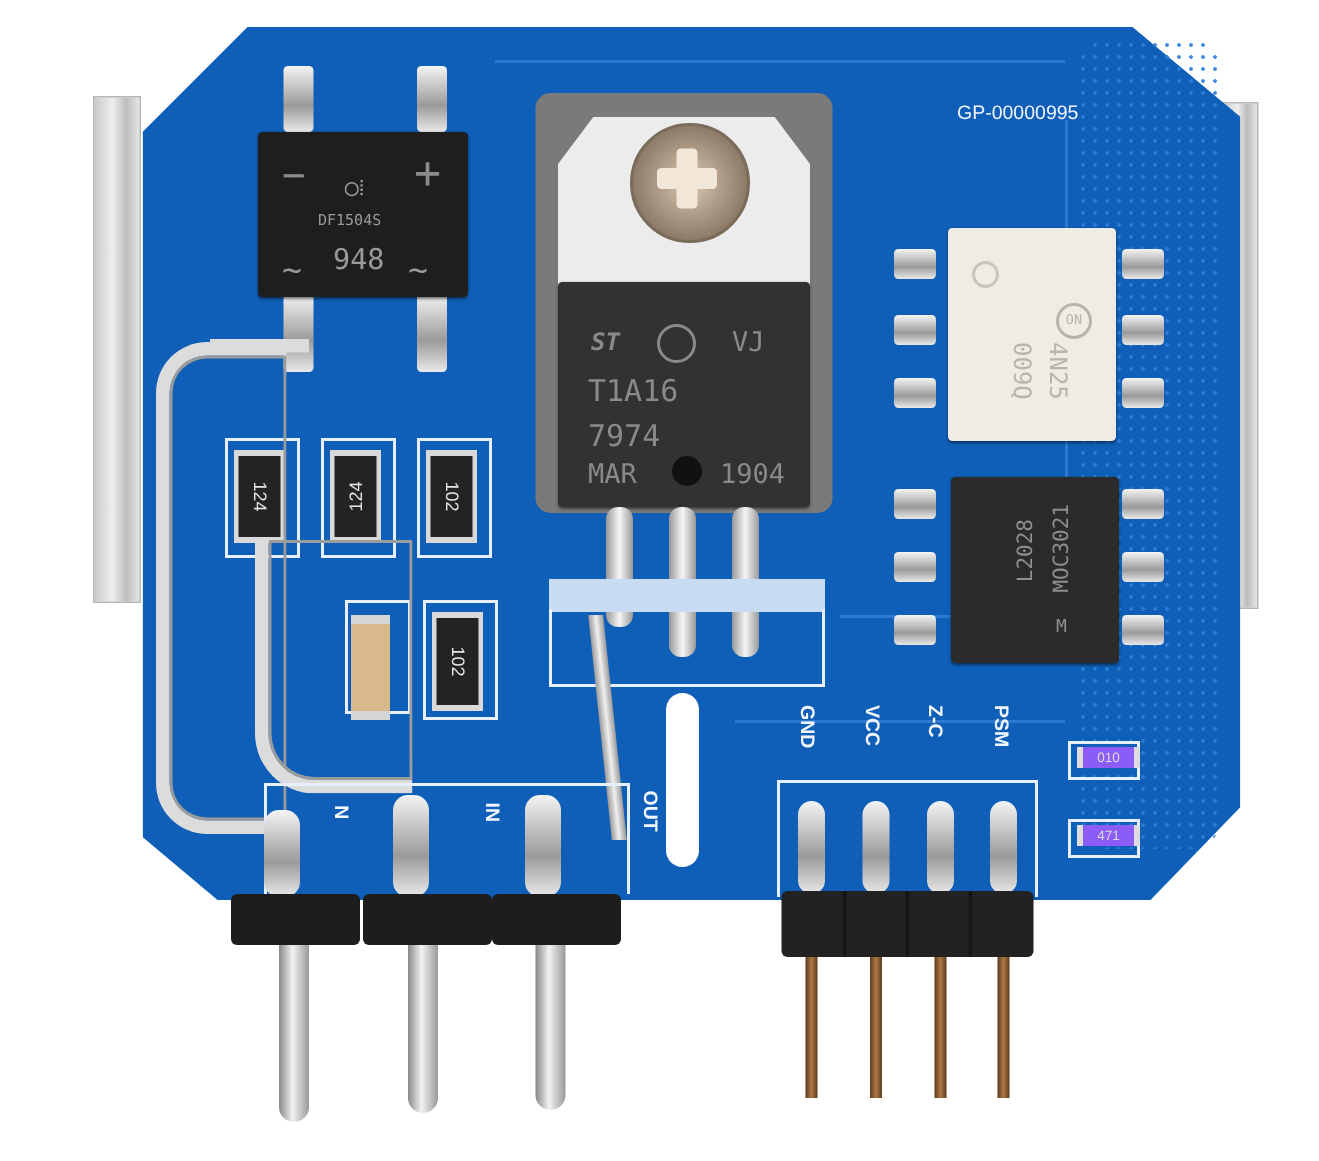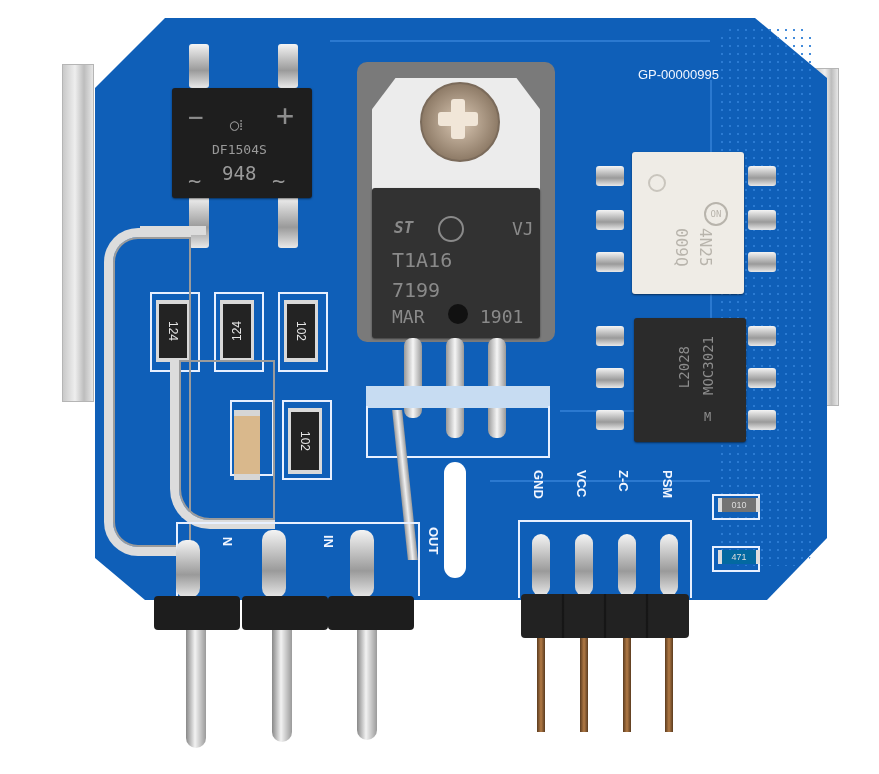"DF1504S" span.abs { font-size: 13px -> 10px }
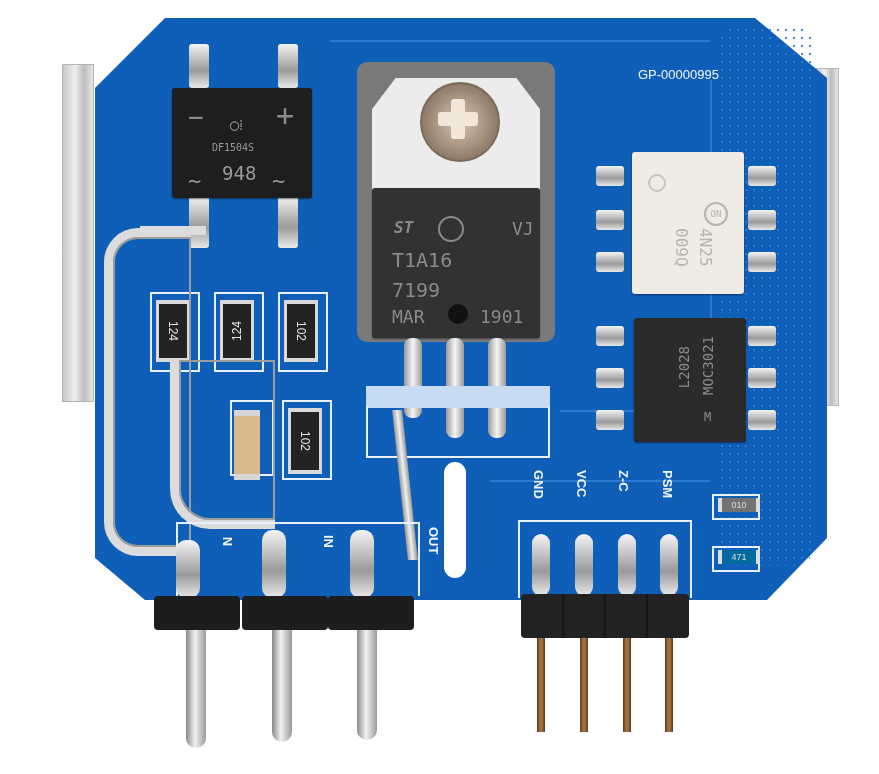"VJ" span.abs { margin-left: 24px -> none }
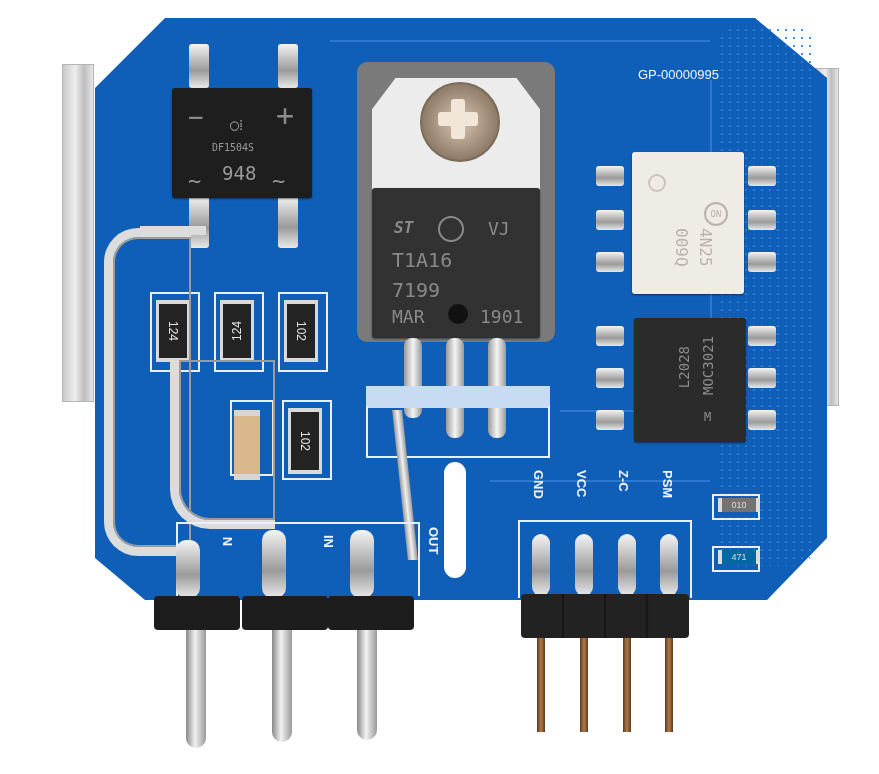"7199" span.abs { text: 7199 -> 7974 }
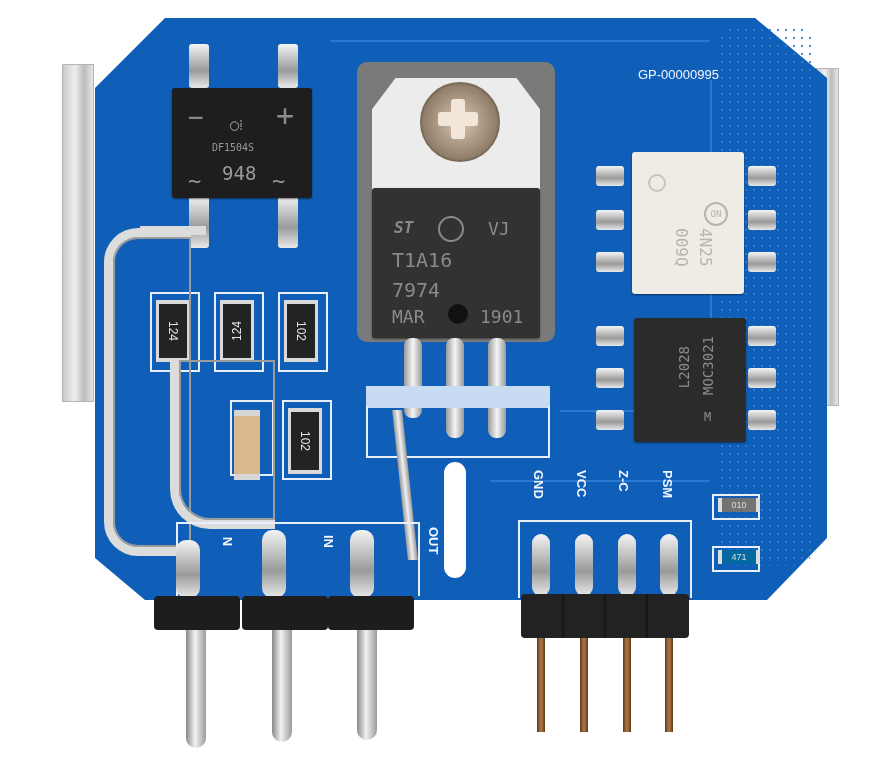"1901" span.abs { text: 1901 -> 1904 }
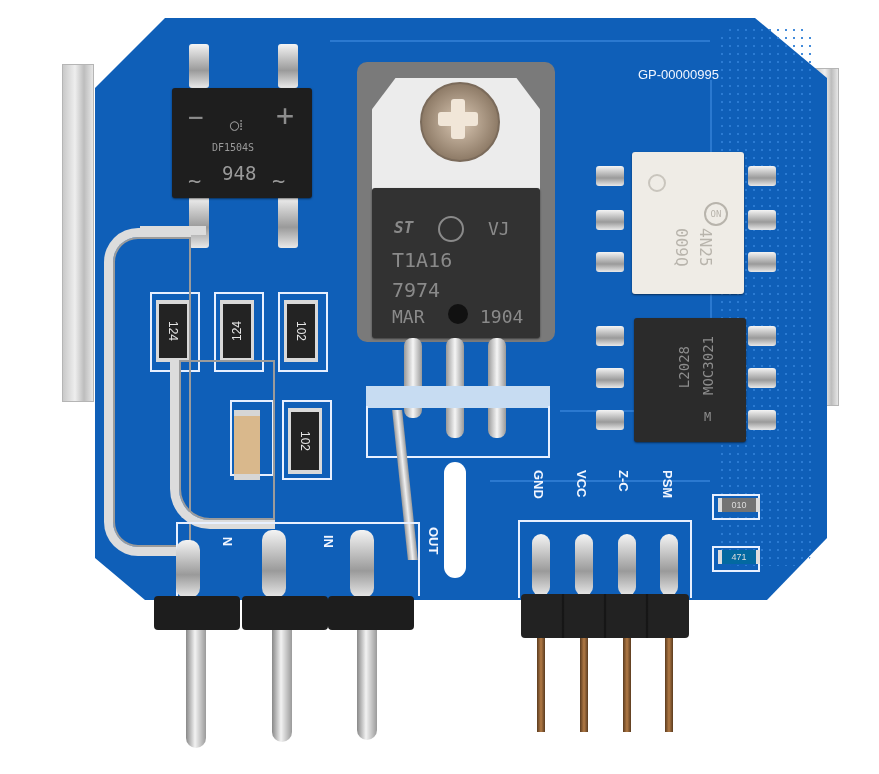"010" div.abs { background: #737373 -> #8b5cf6 }
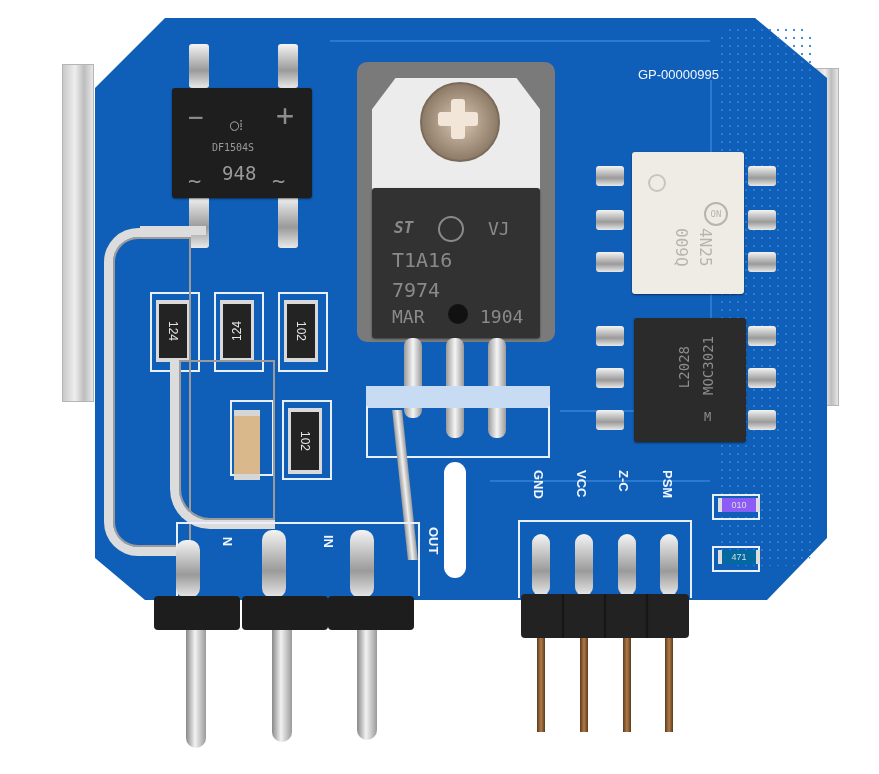"471" div.abs { background: #0369a1 -> #8b5cf6 }
